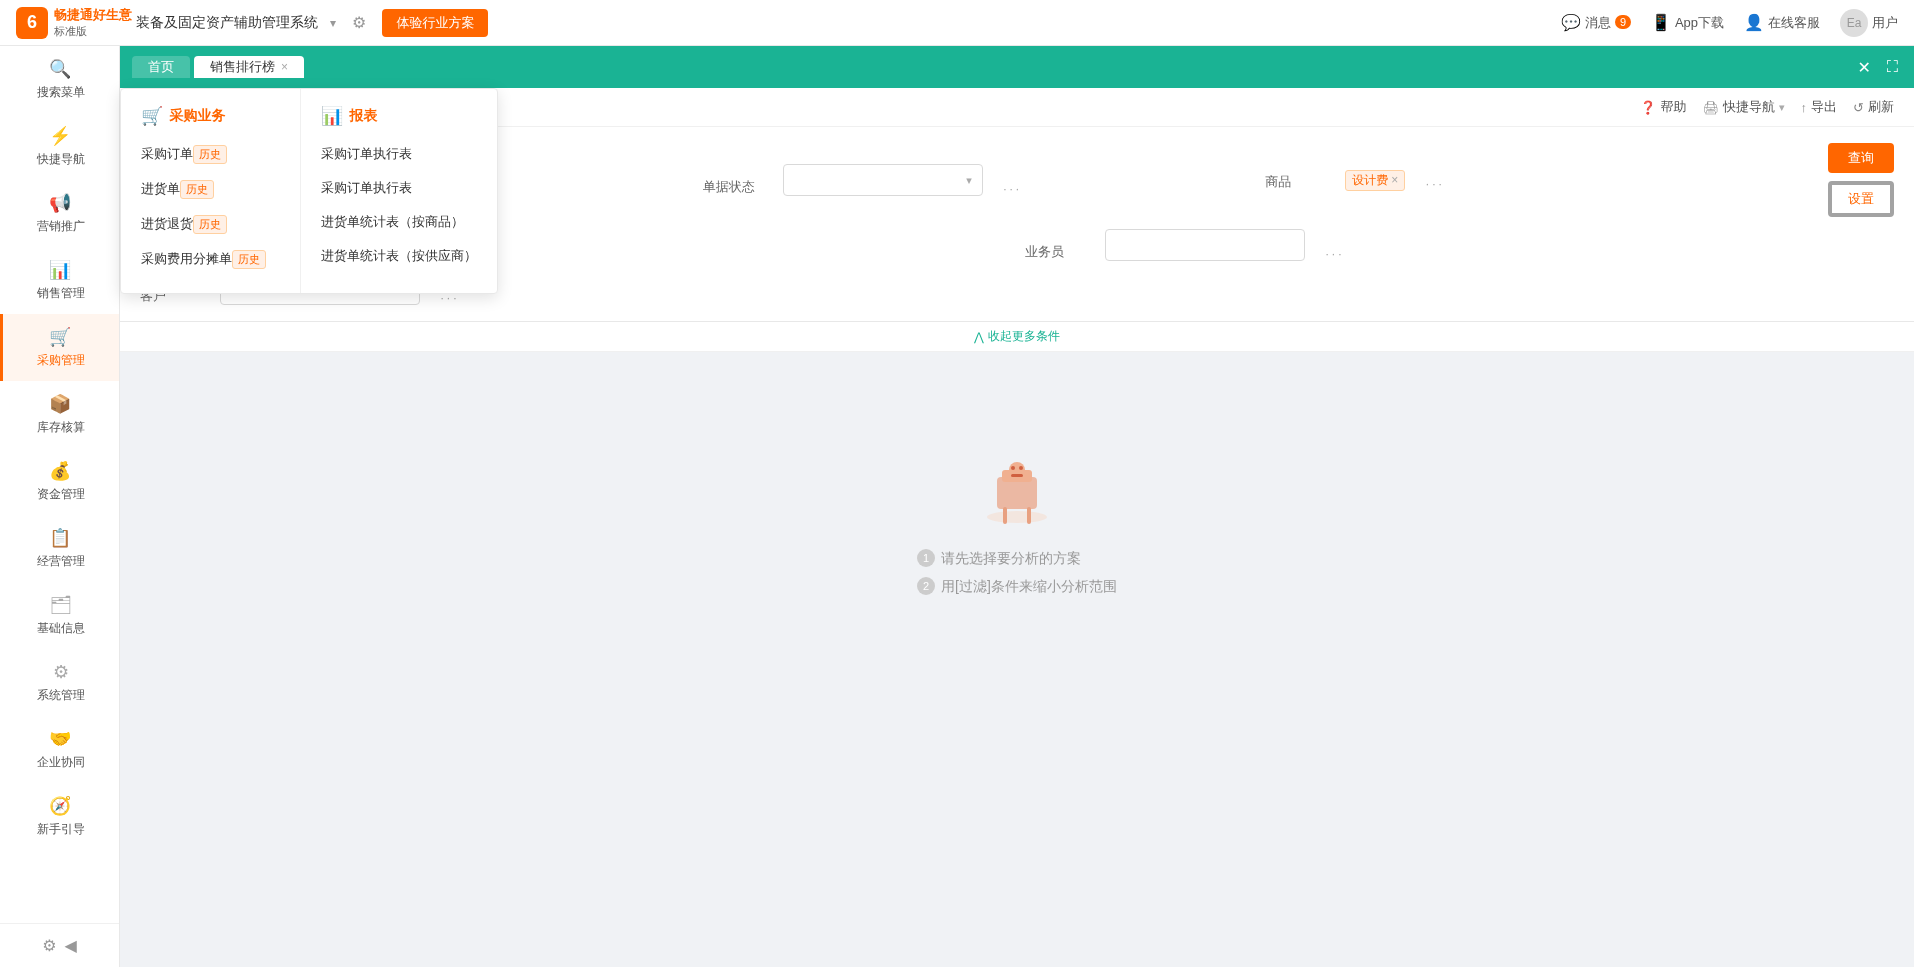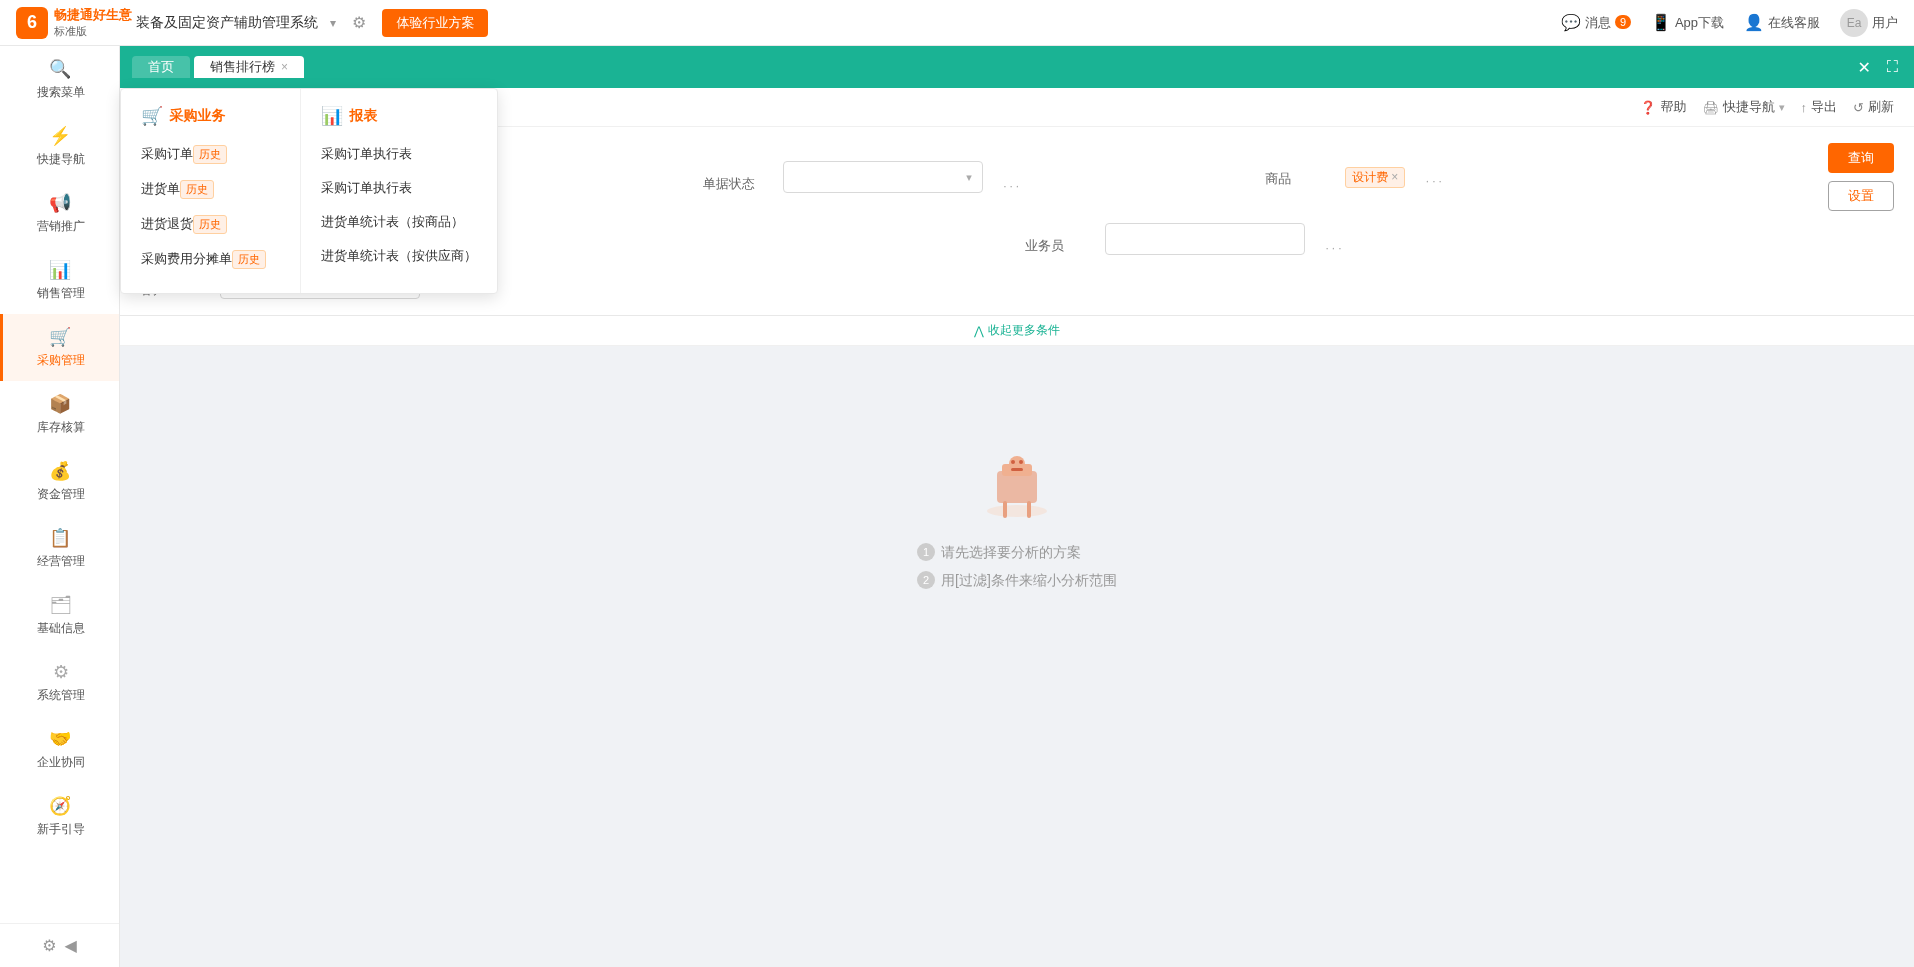"设置" .btn-settings { border: 1px solid #a3a3a3 -> 4px solid #a3a3a3 }
